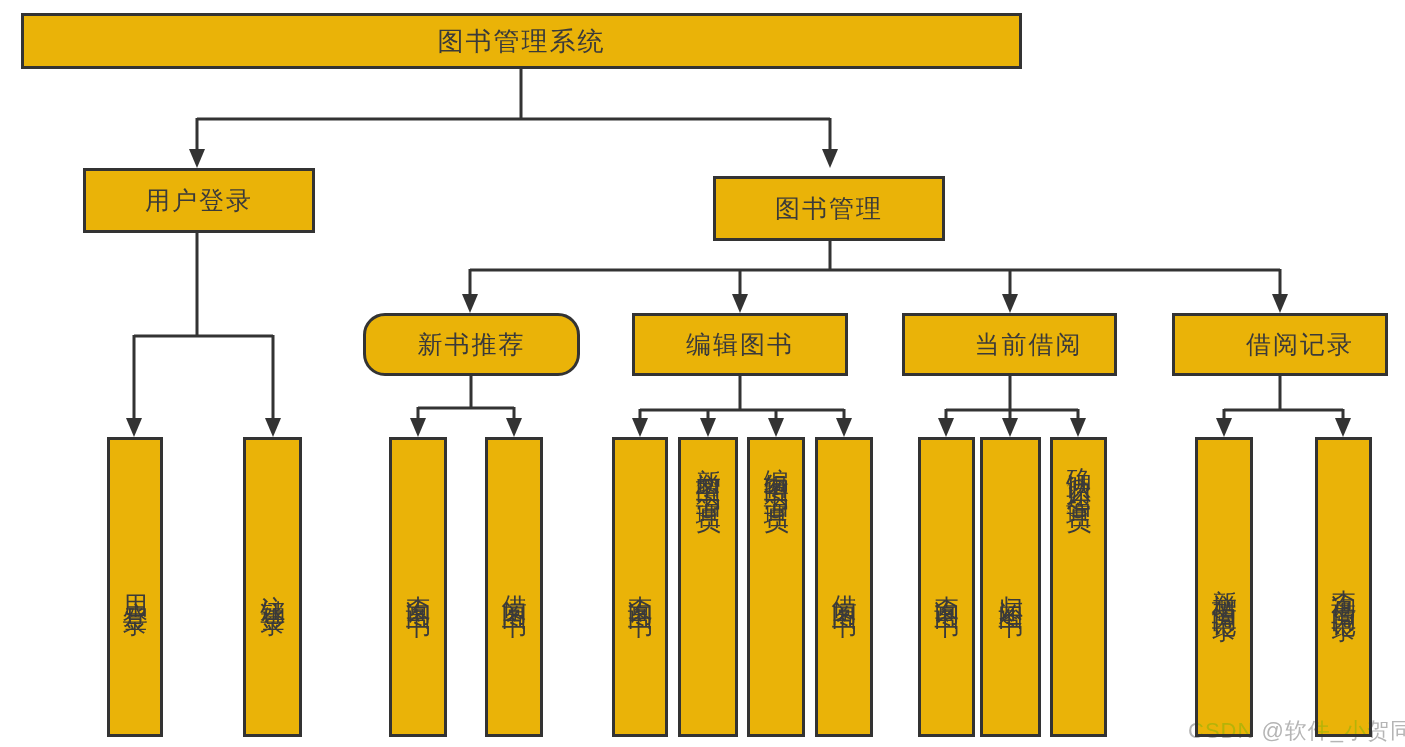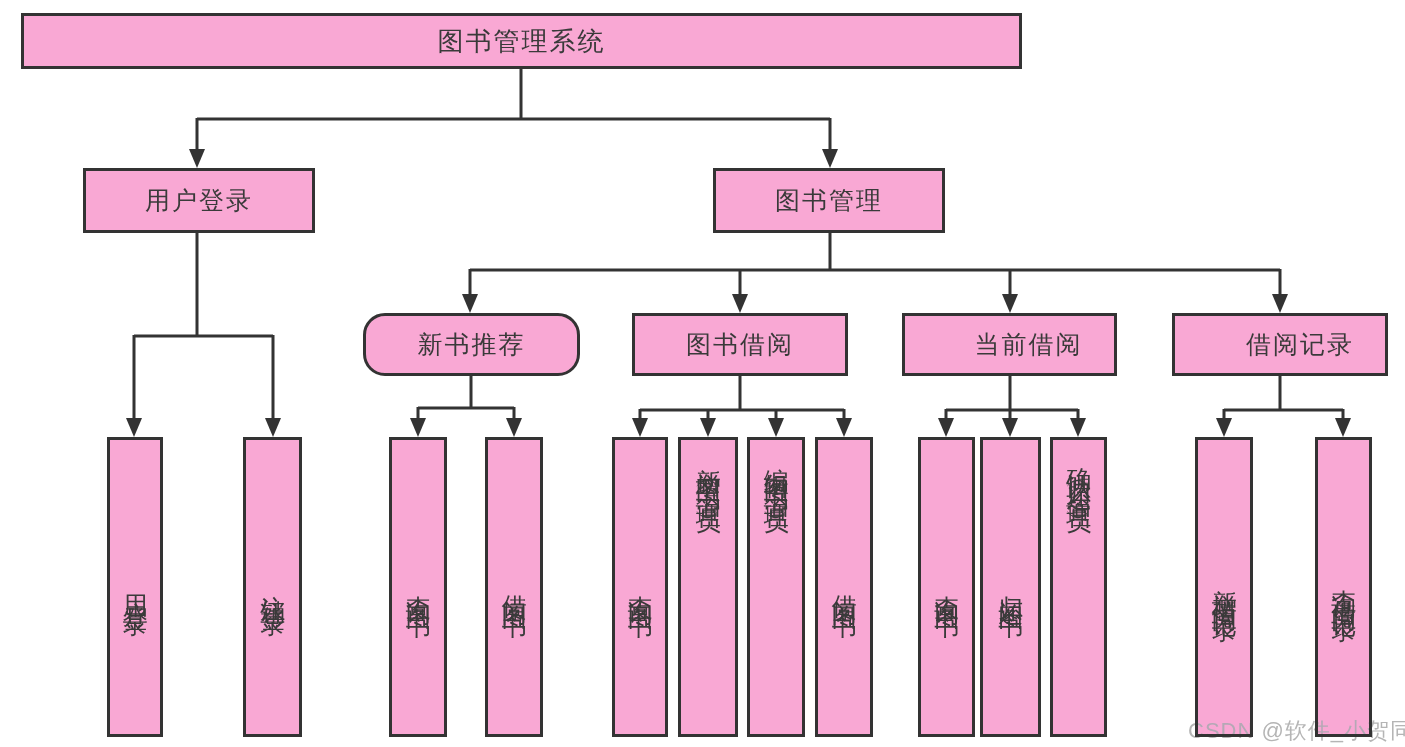"图书管理系统" .box { background: #f9a8d4 -> #eab308 }
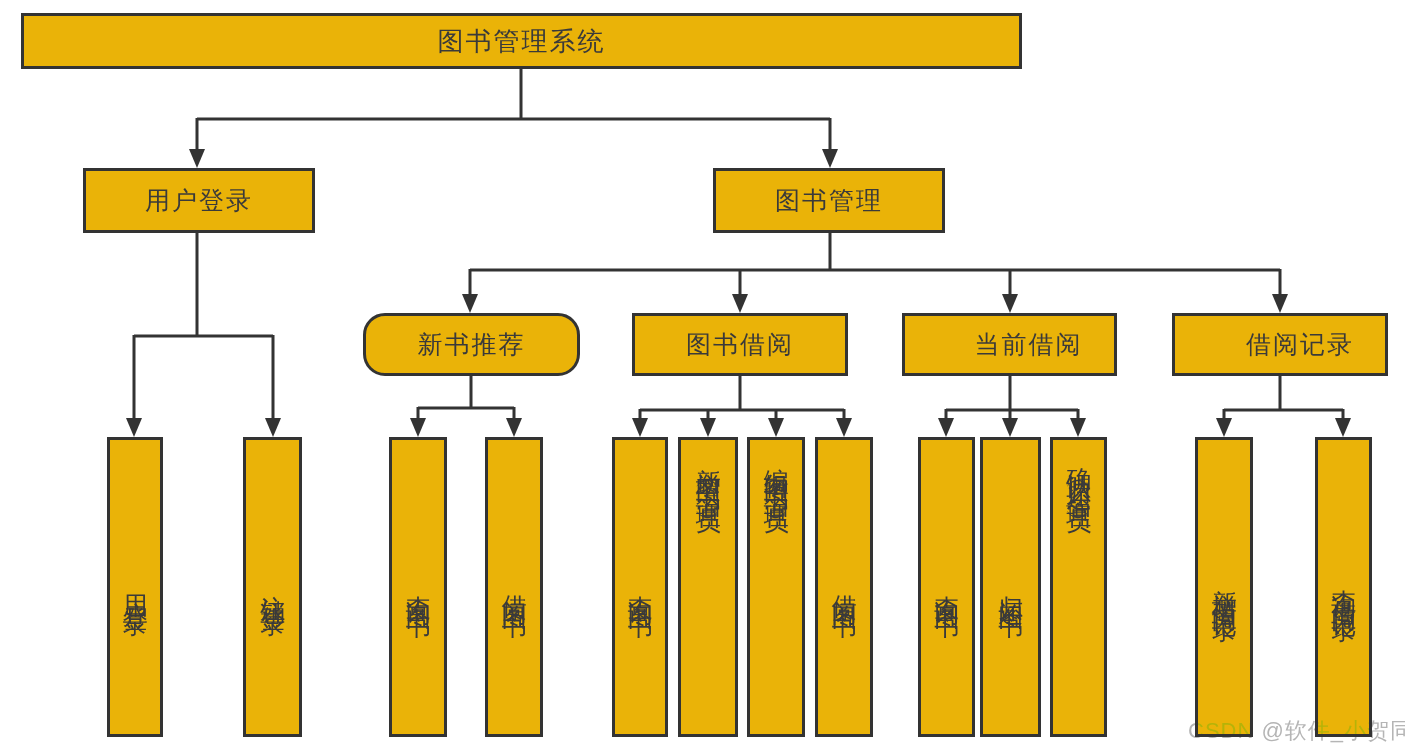"图书管理" div.box { top: 168px -> 176px }
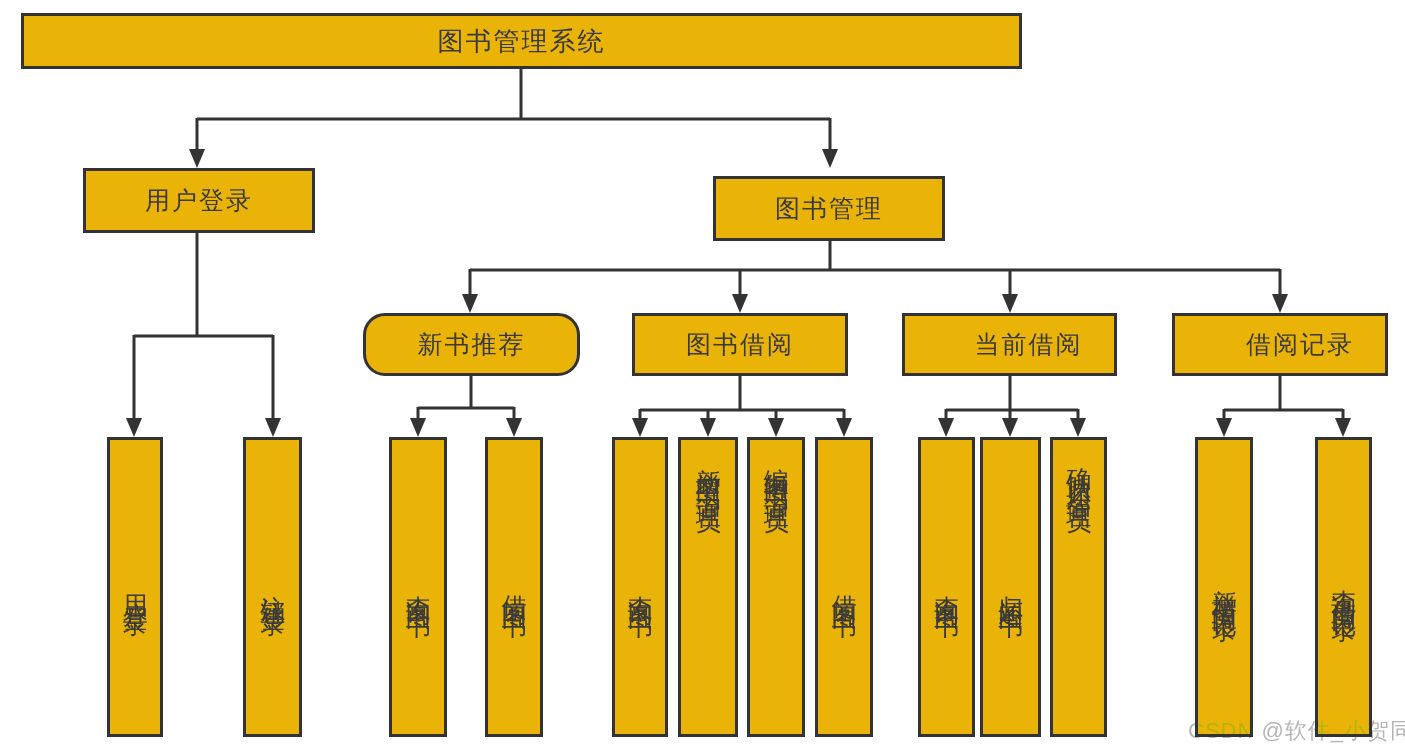"图书借阅" span.h-label { text: 图书借阅 -> 编辑图书 }
